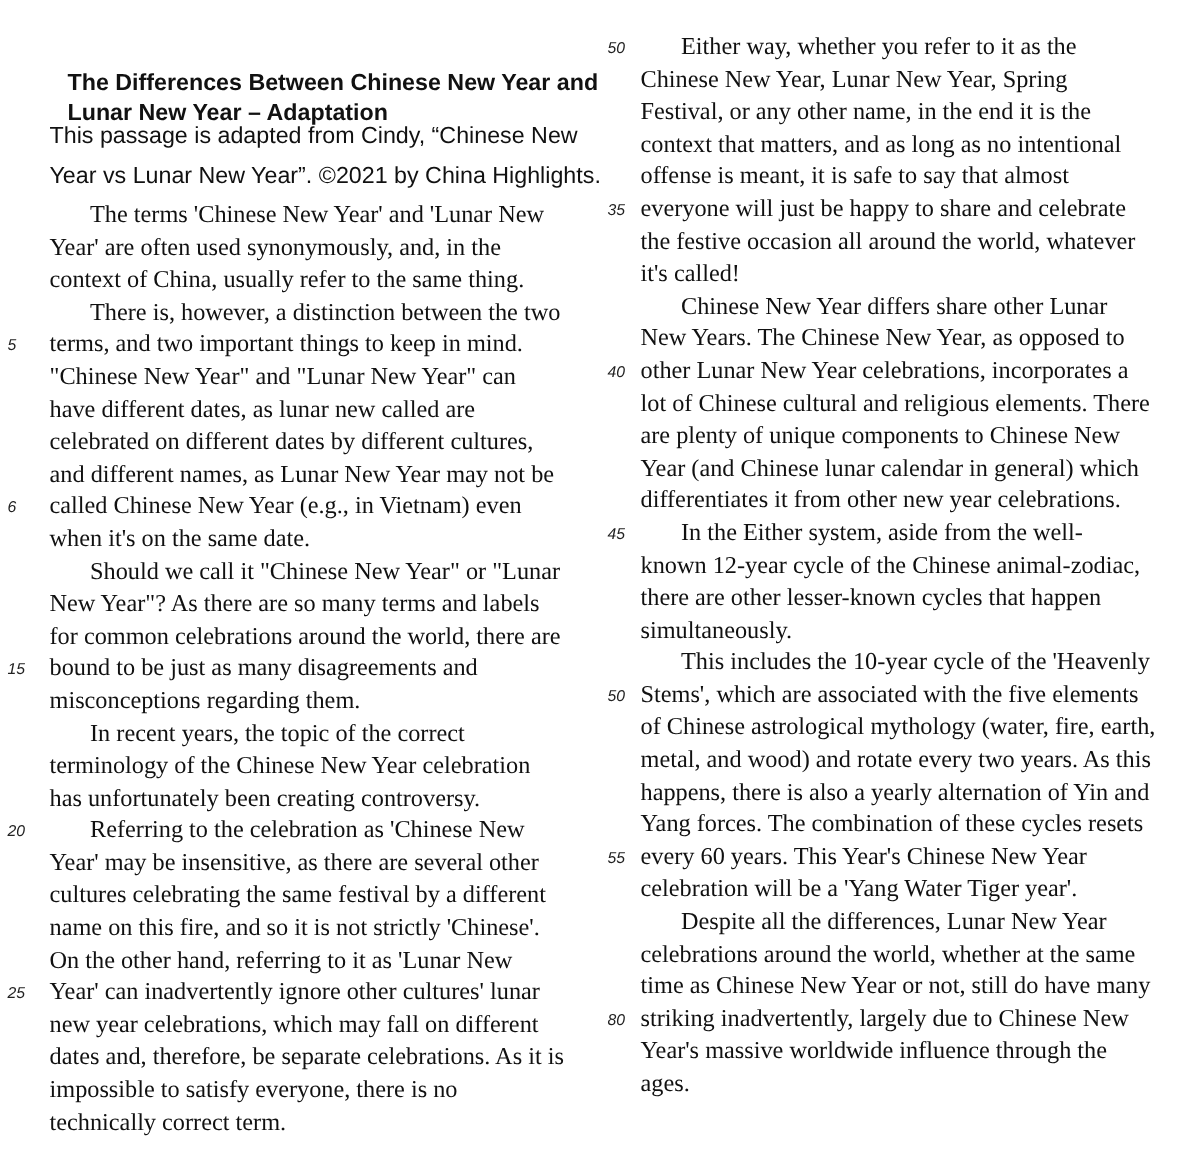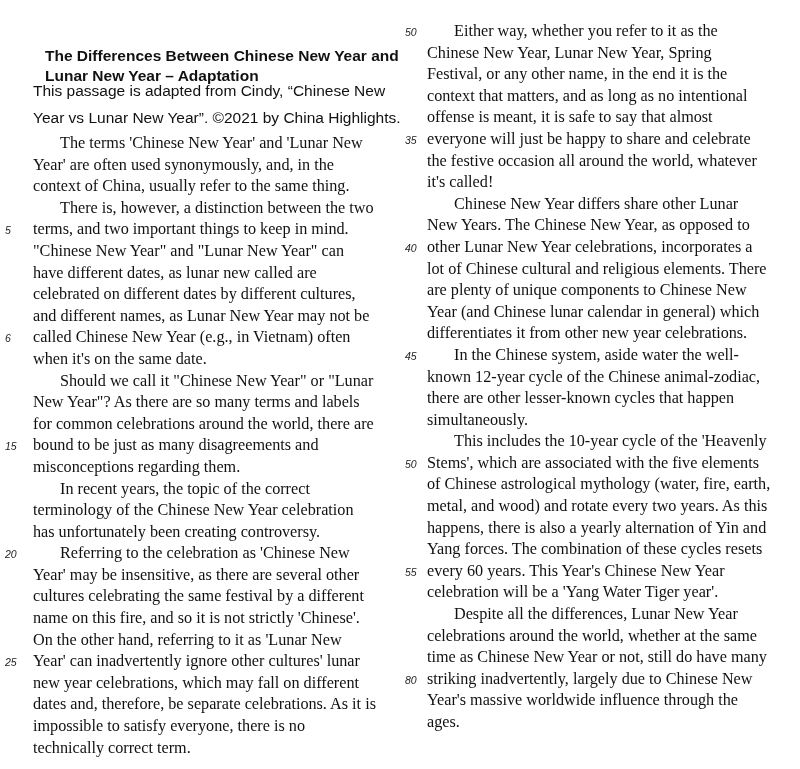"called Chinese New Year (e.g.," span.txt { text: often -> even }
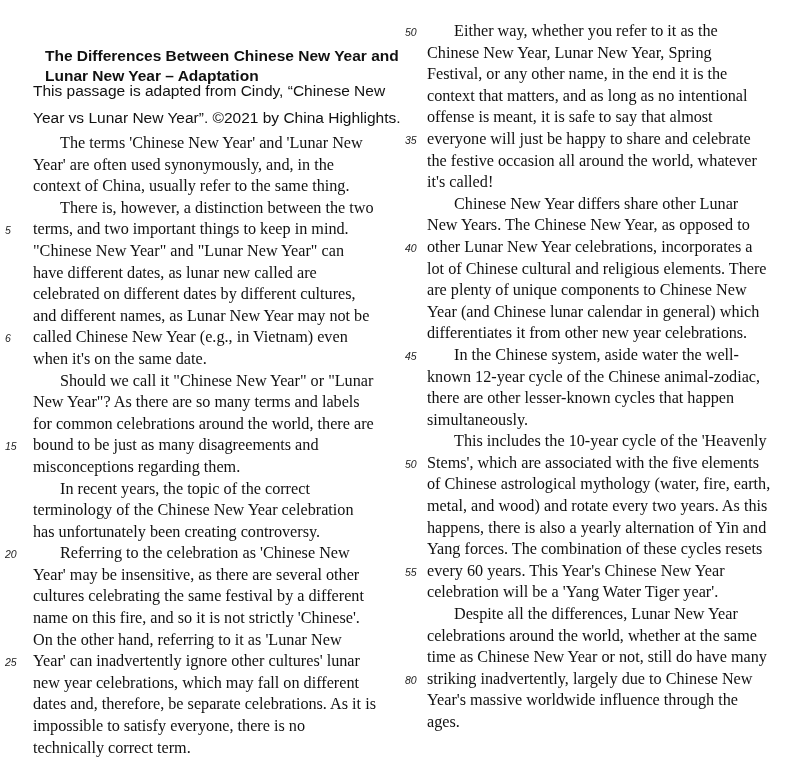"In the Chinese system, aside" span.txt { text: Chinese system, aside water -> Either system, aside from }
